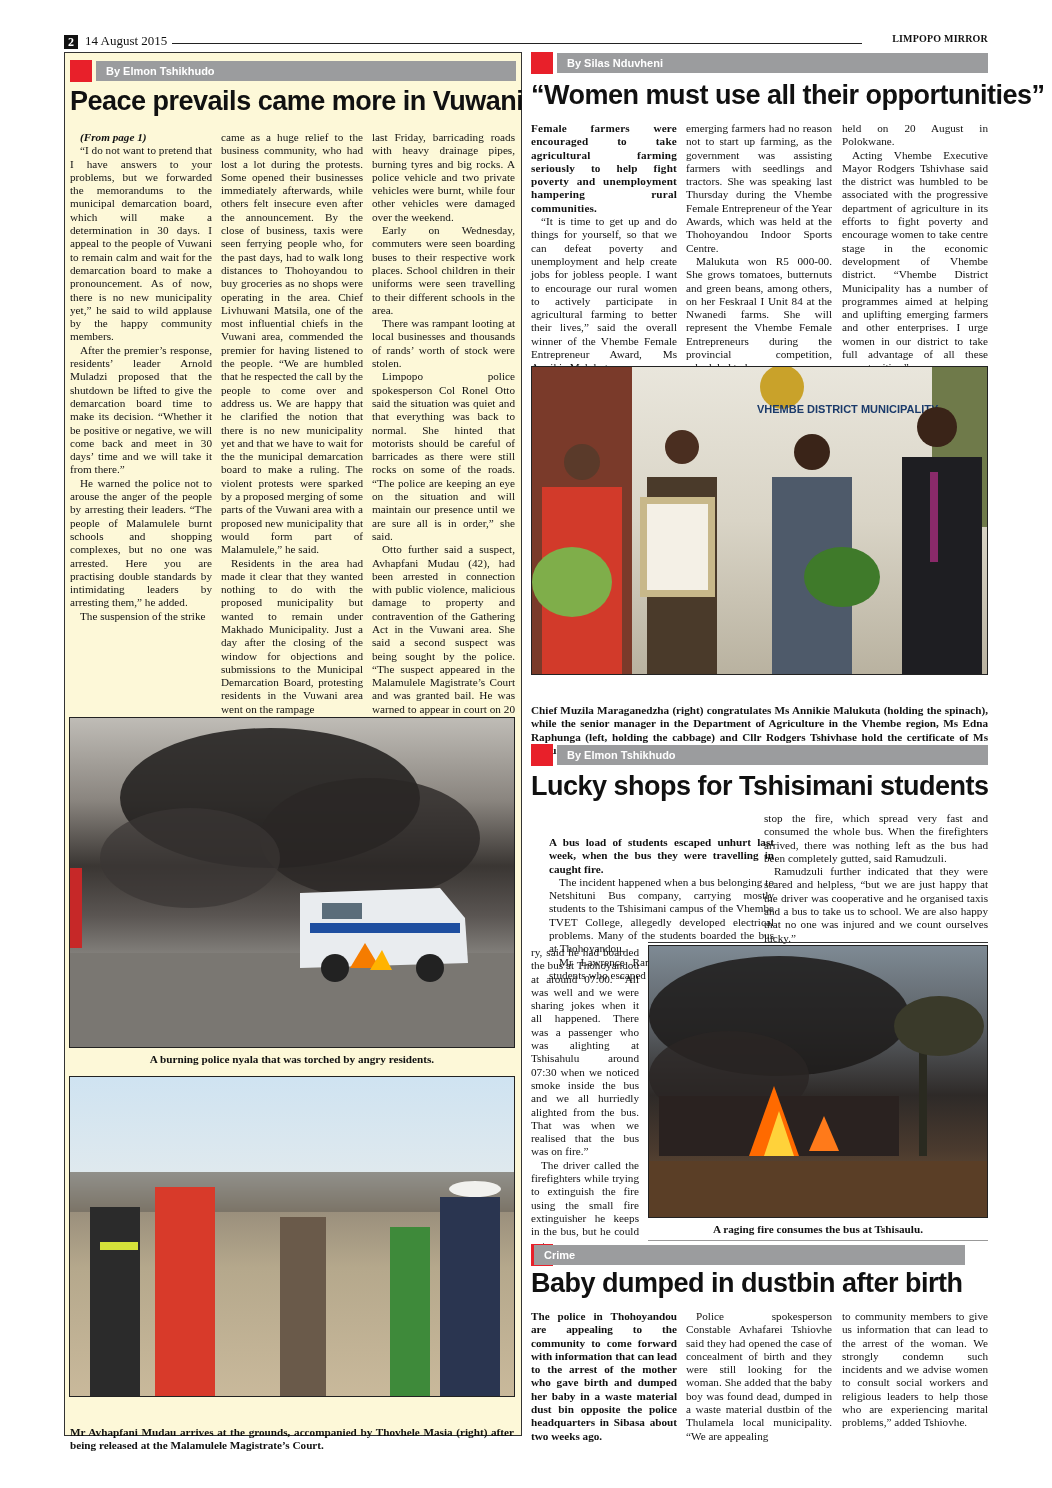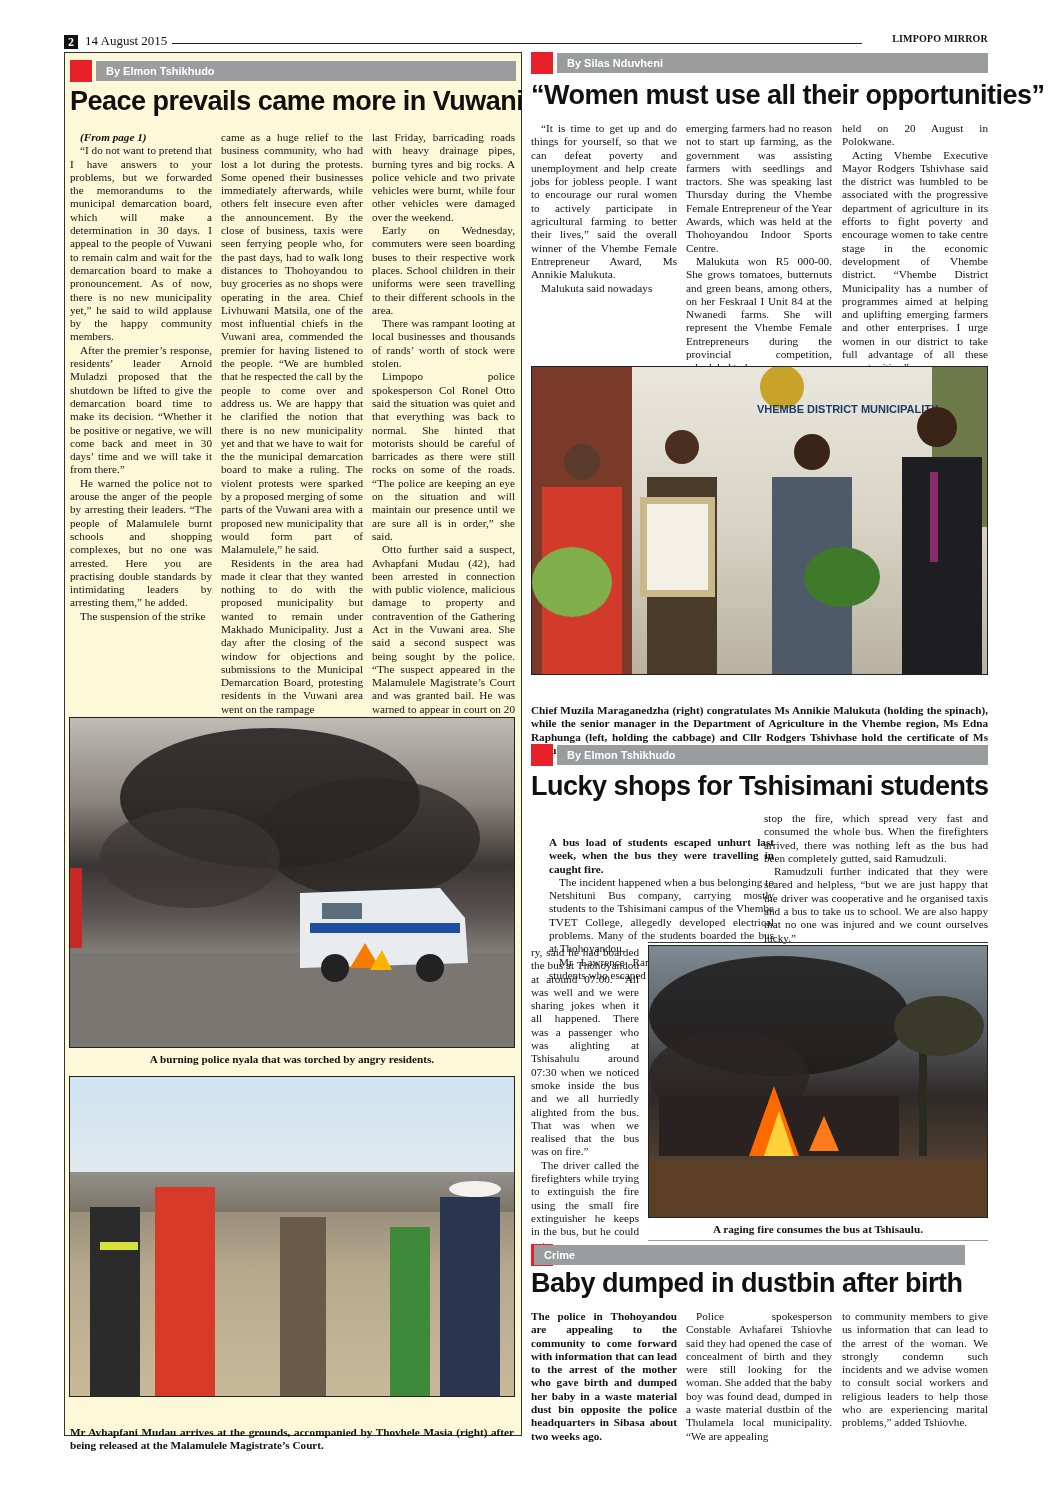"Female farmers were encouraged to" p.lead { html: none -> <p>Female farmers were encouraged to take agricultural farming seriously to help fight poverty and unemployment hampering rural communities.</p> }
